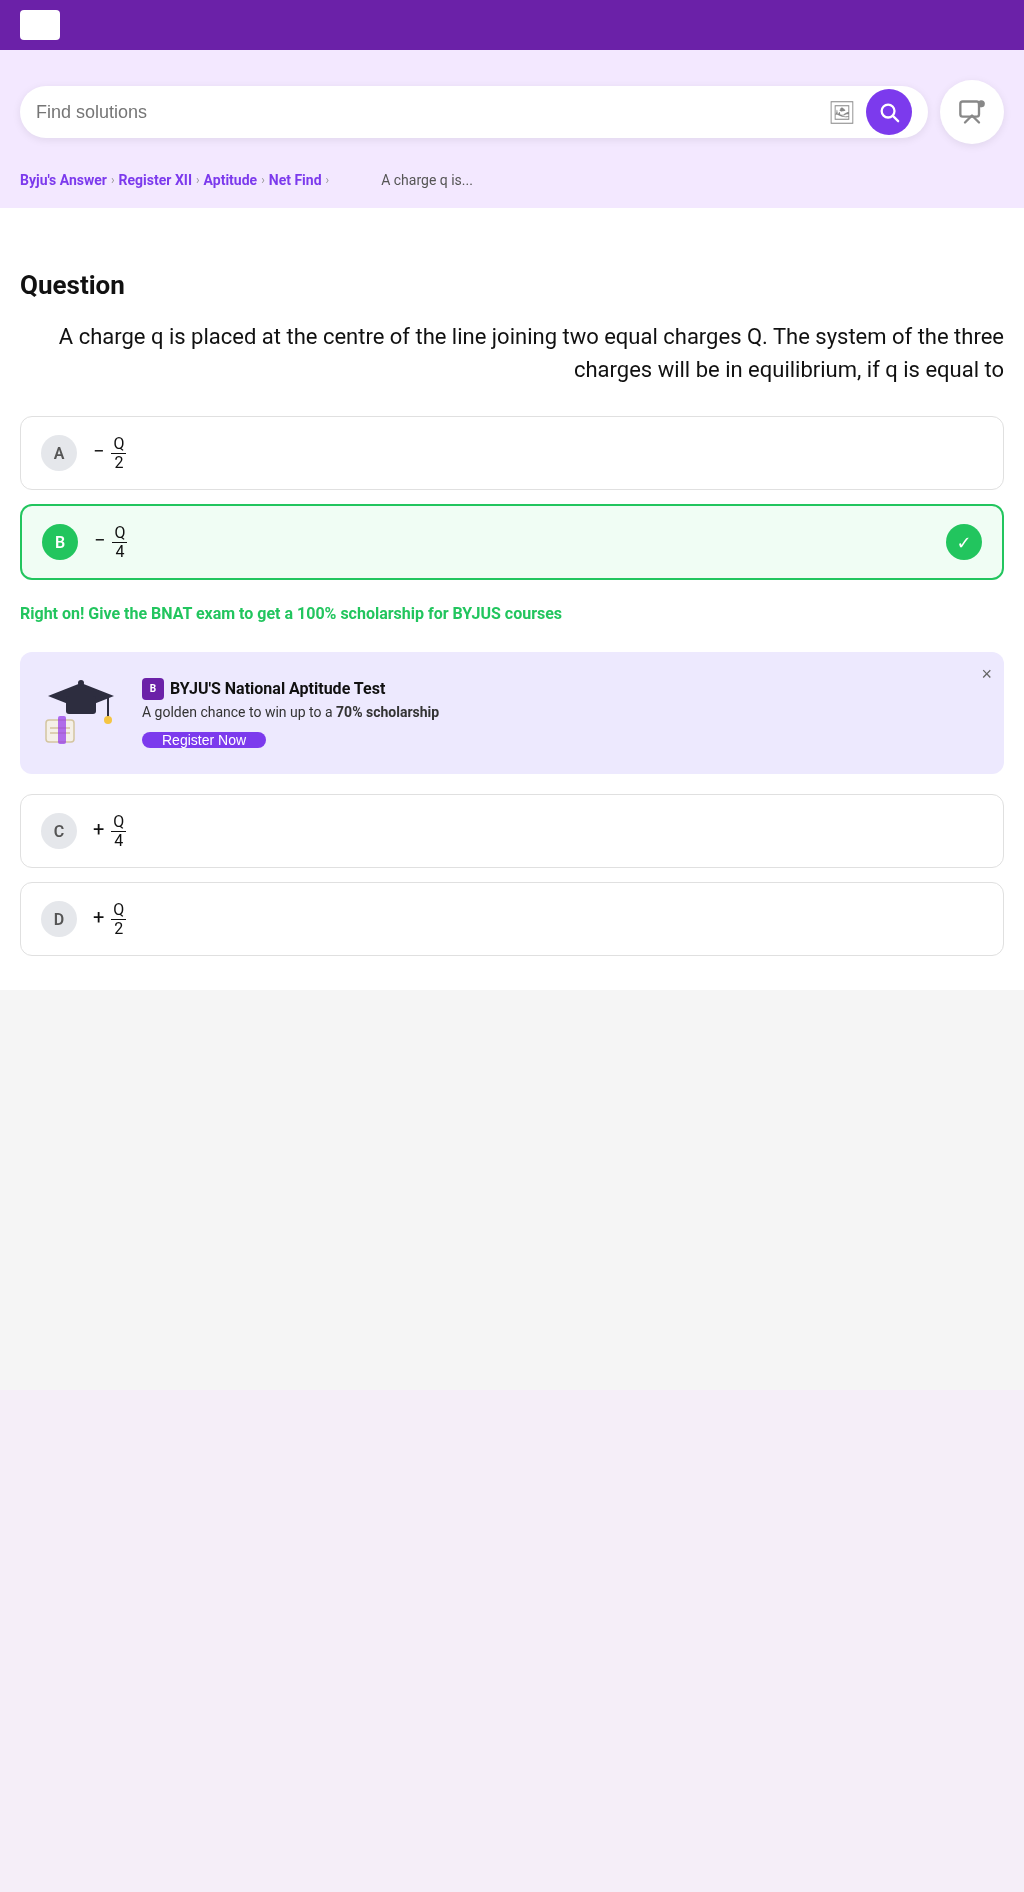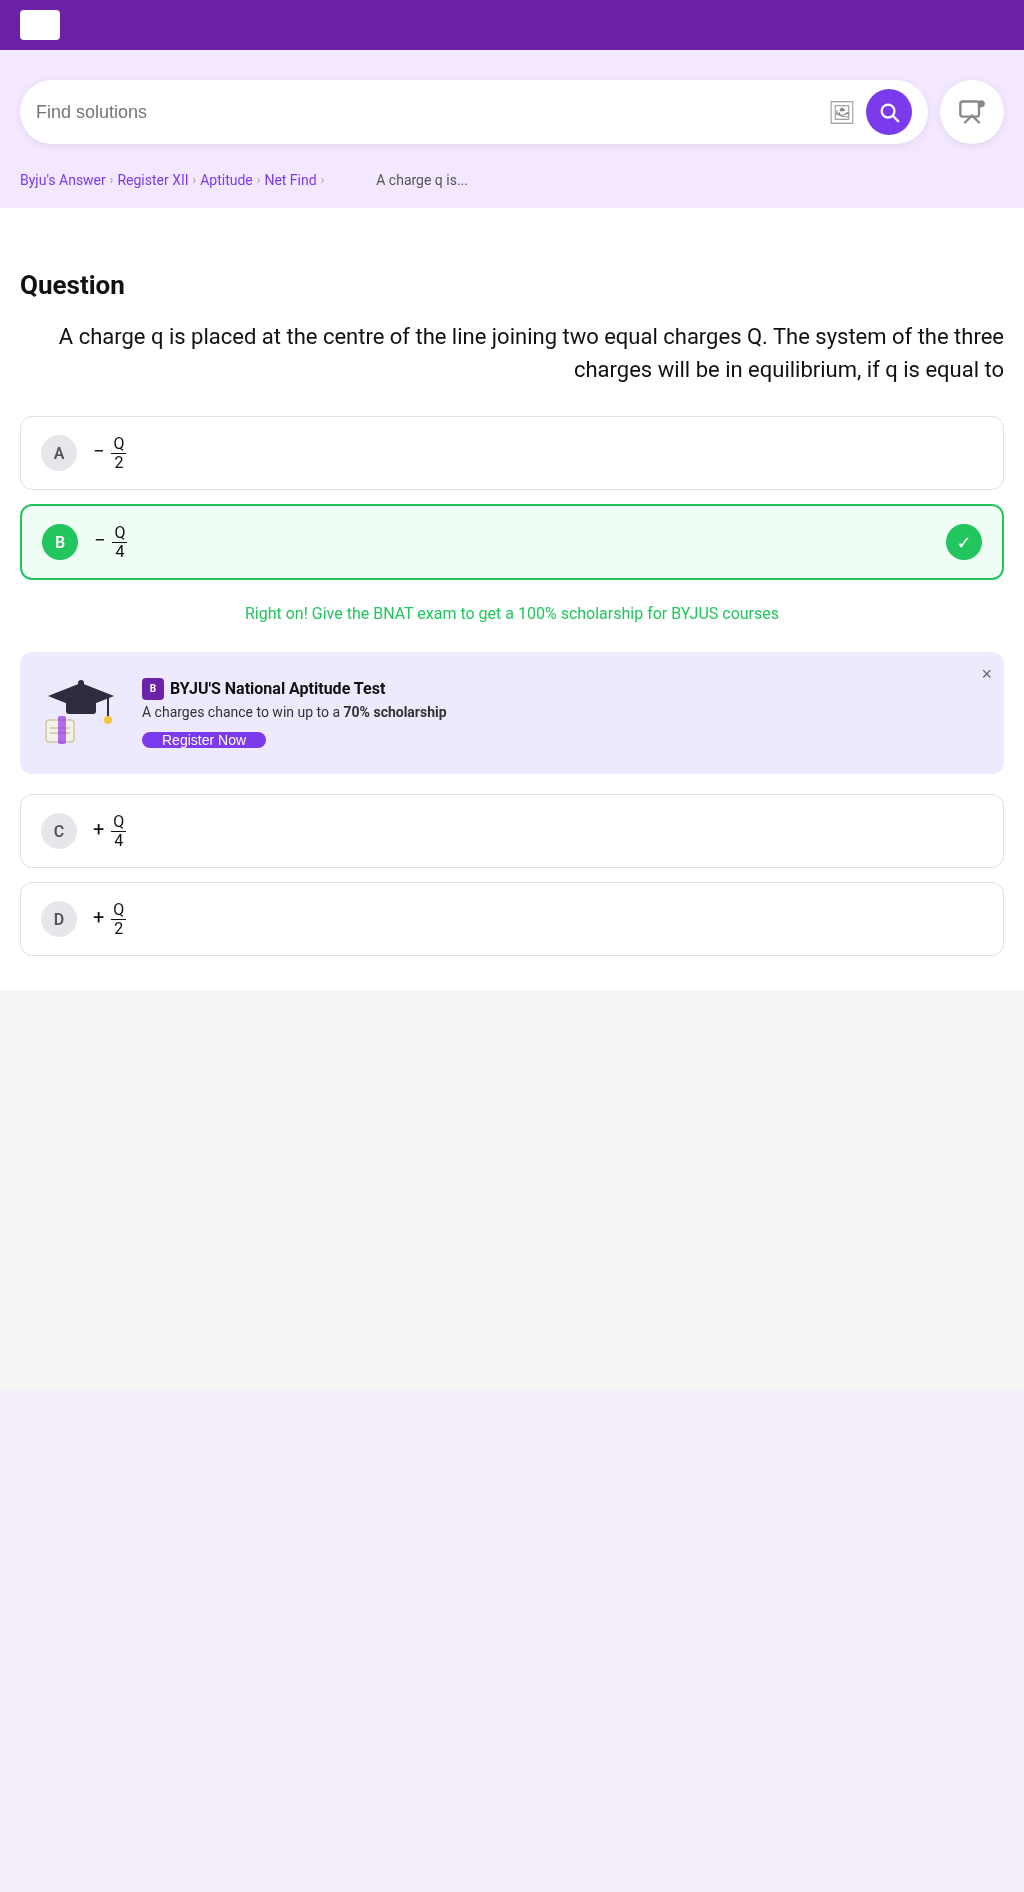"Find solutions" .search-bar { height: 64px -> 52px }
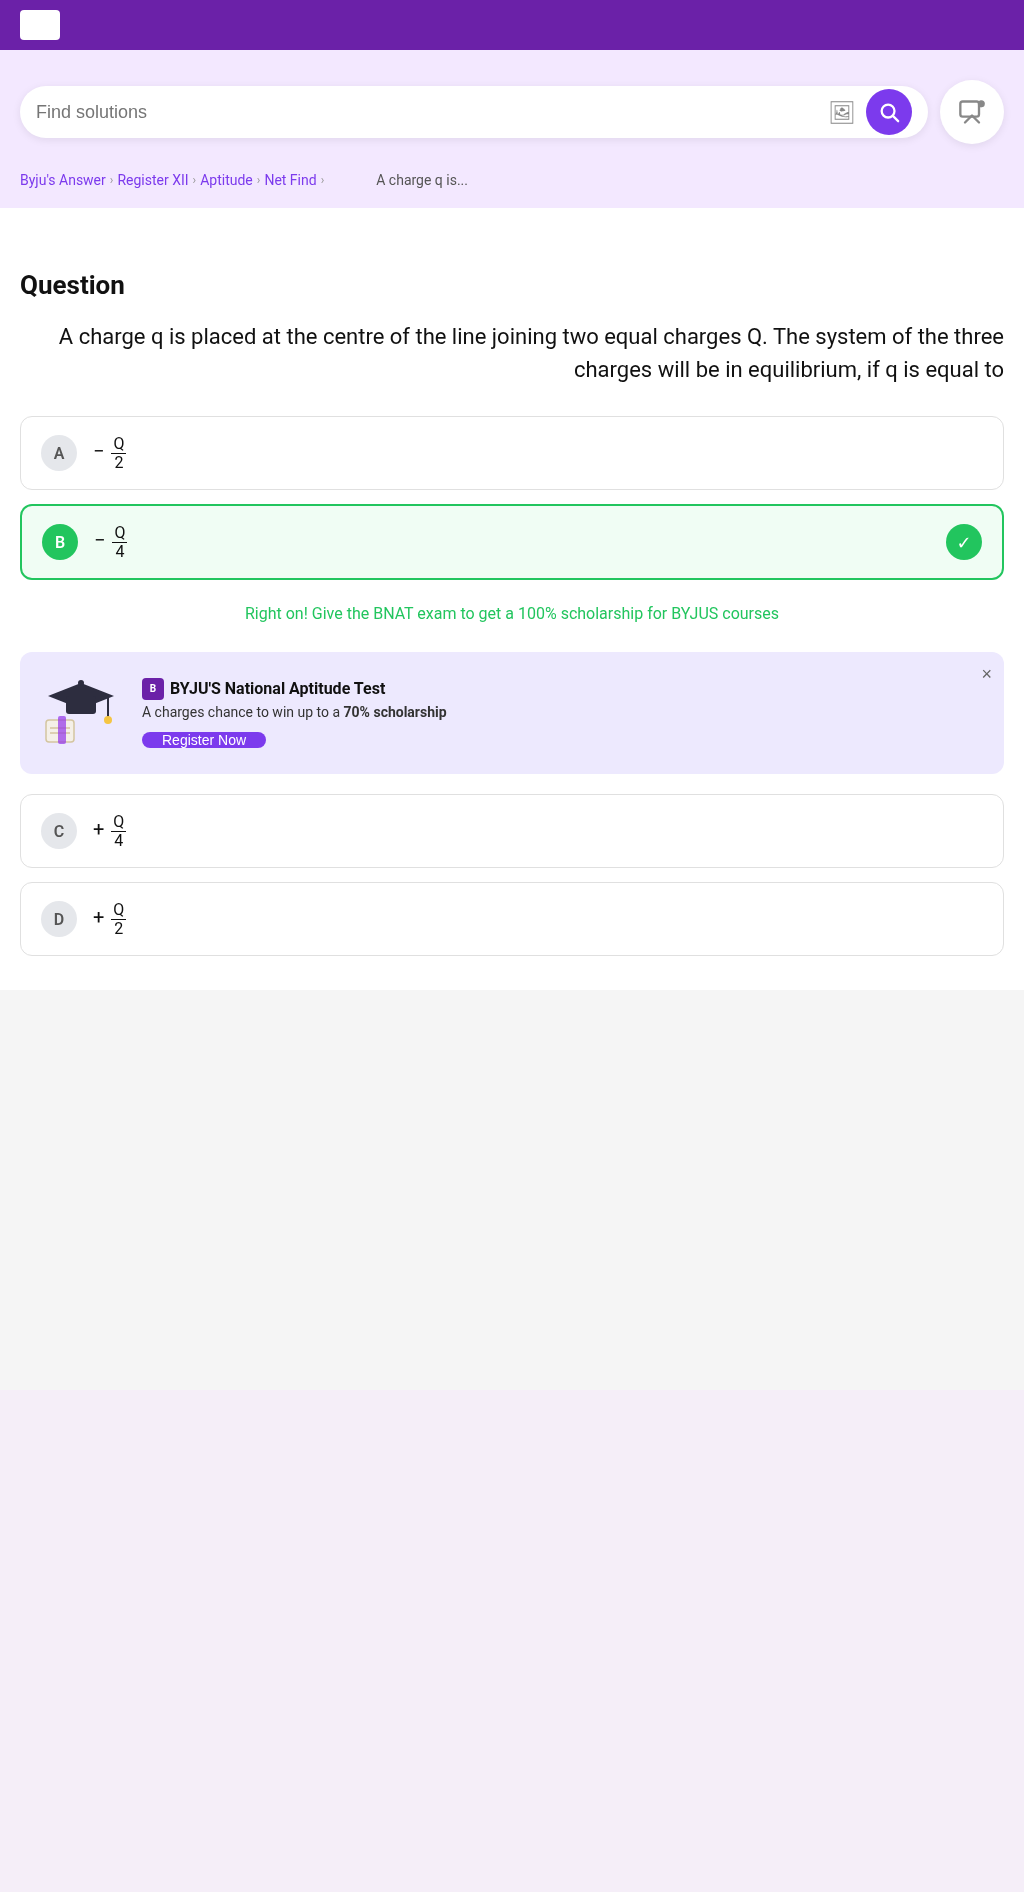"Byju's Answer" .breadcrumb-link { font-weight: none -> bold }
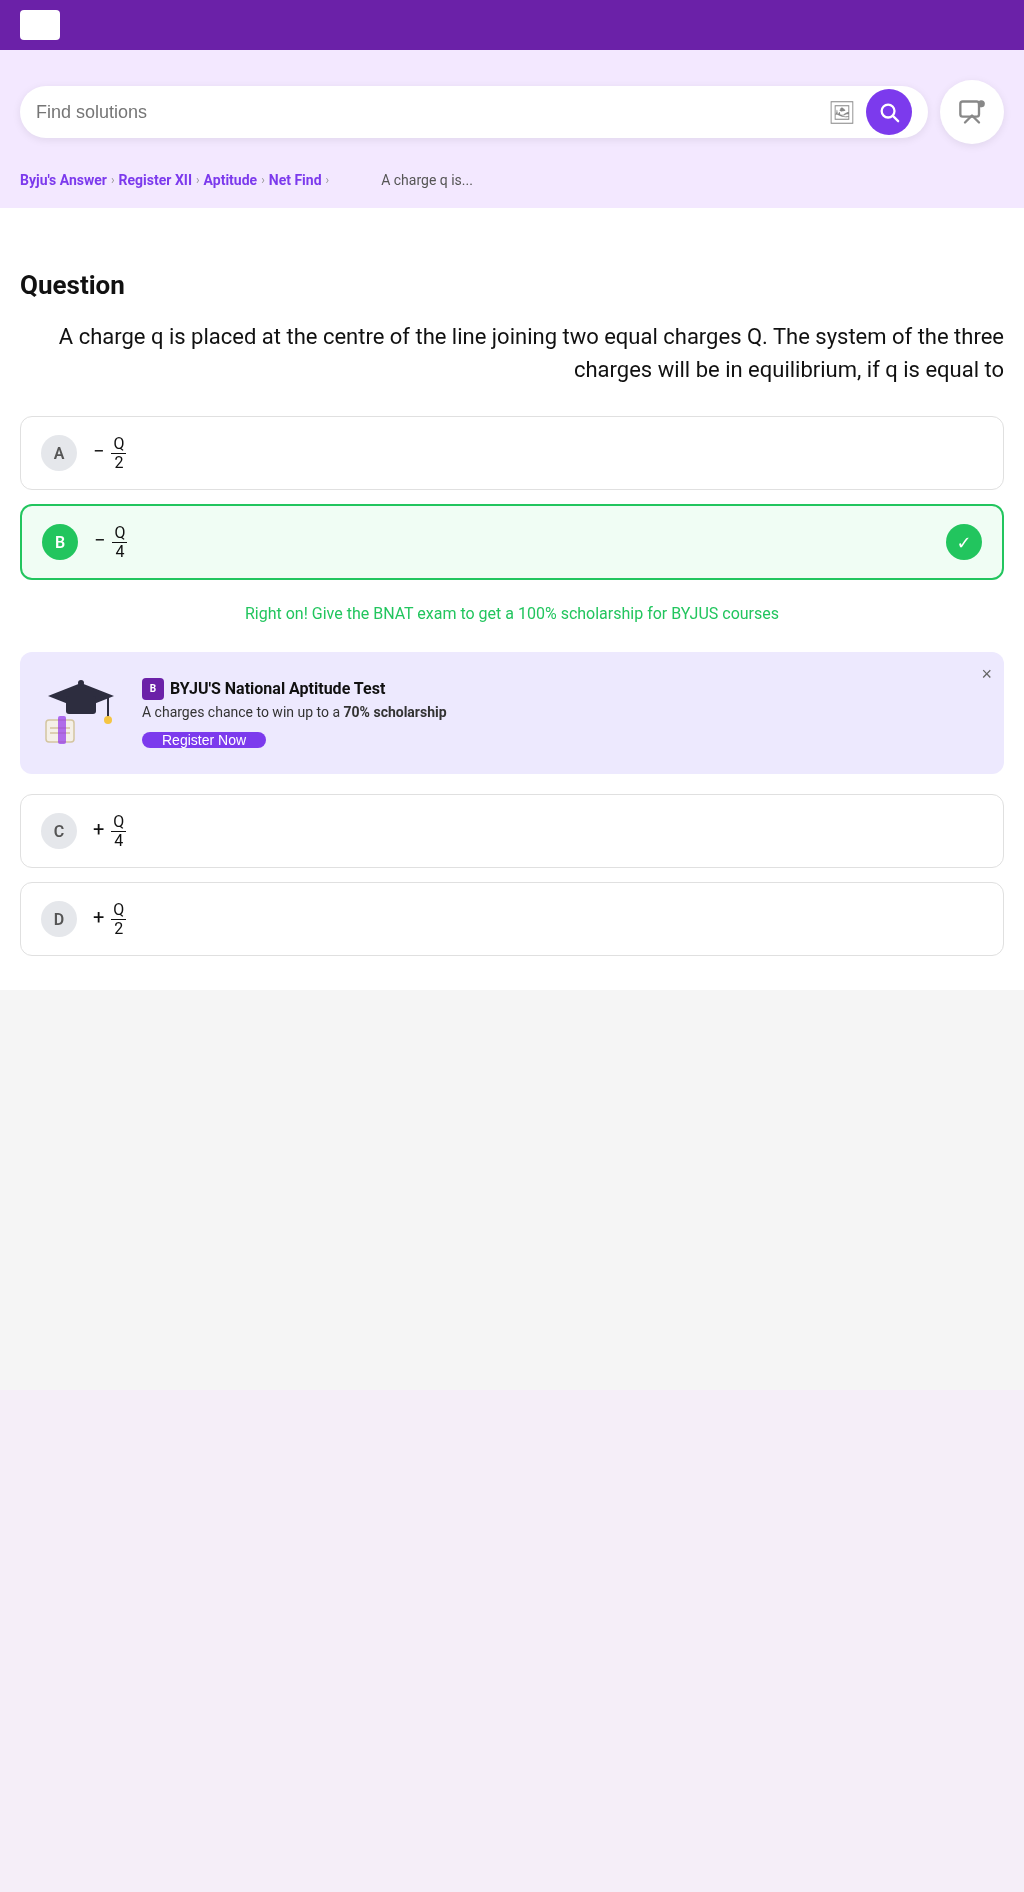"Right on! Give the BNAT" .correct-text { font-weight: 400 -> 700; text-align: center -> none }
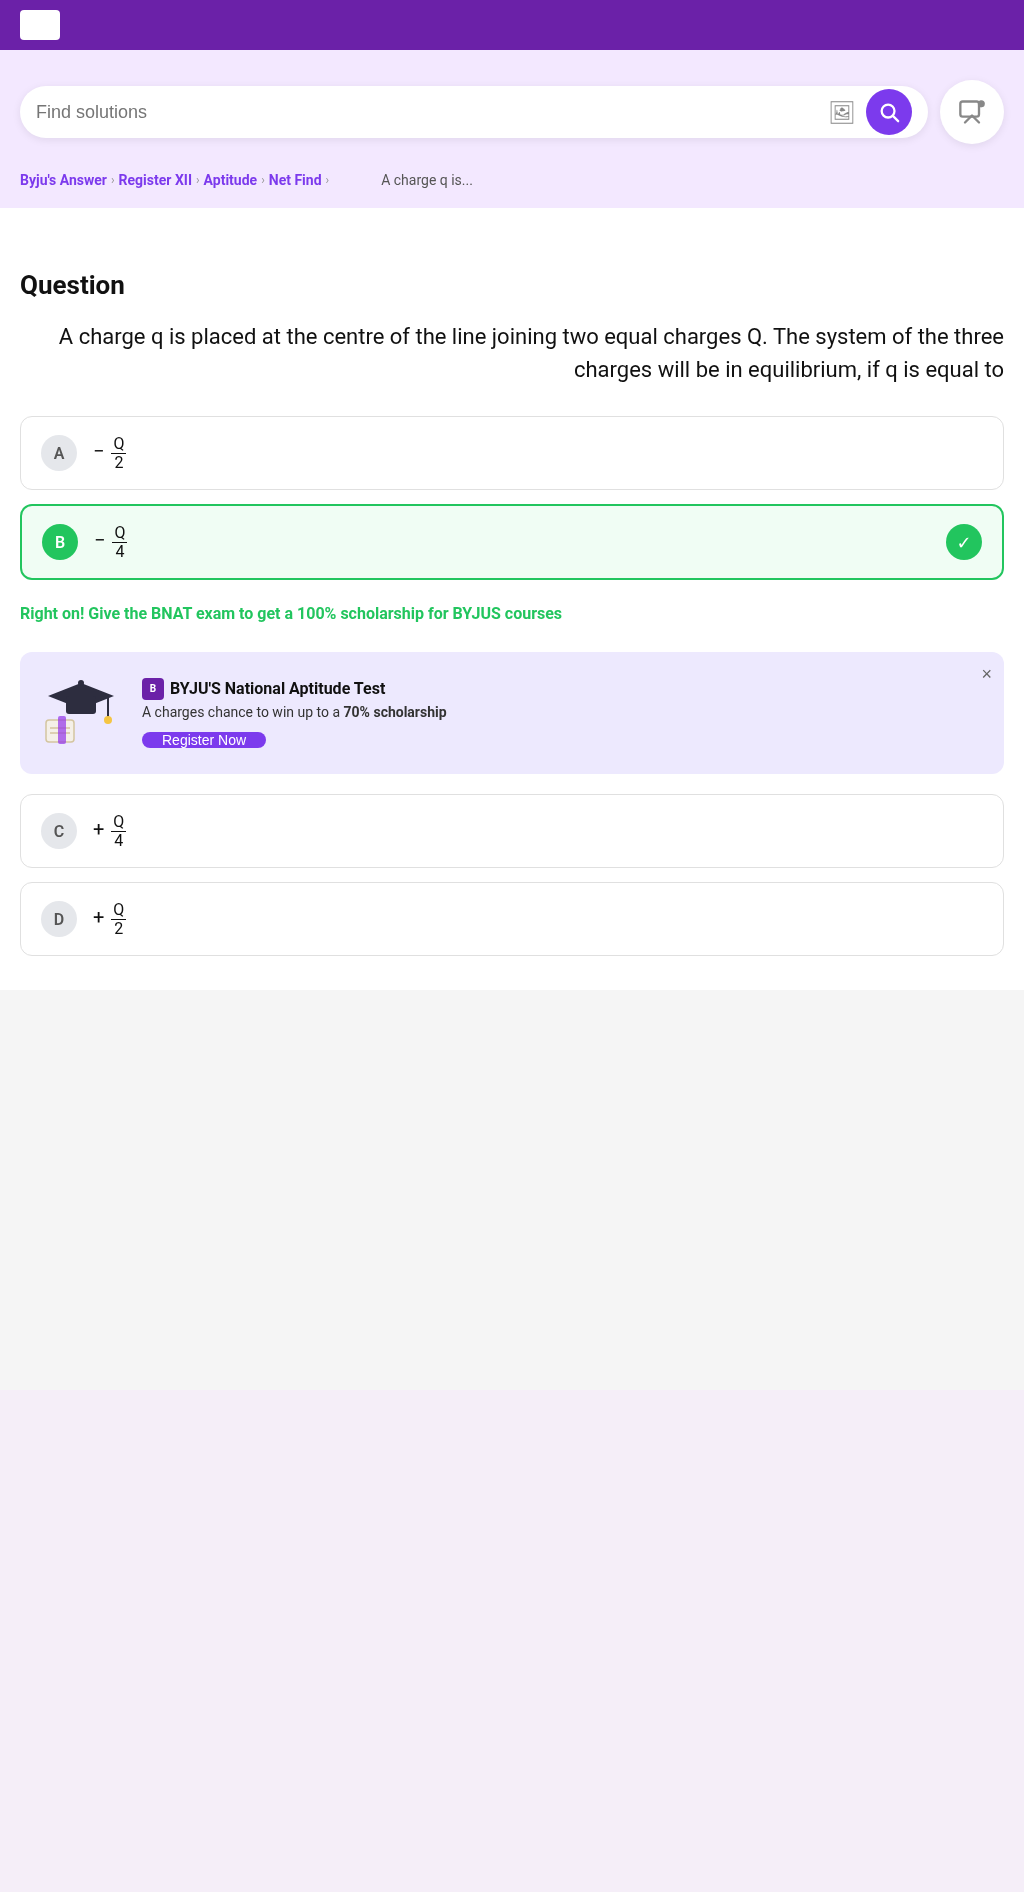"A charges chance to win" span { text: charges -> golden }
